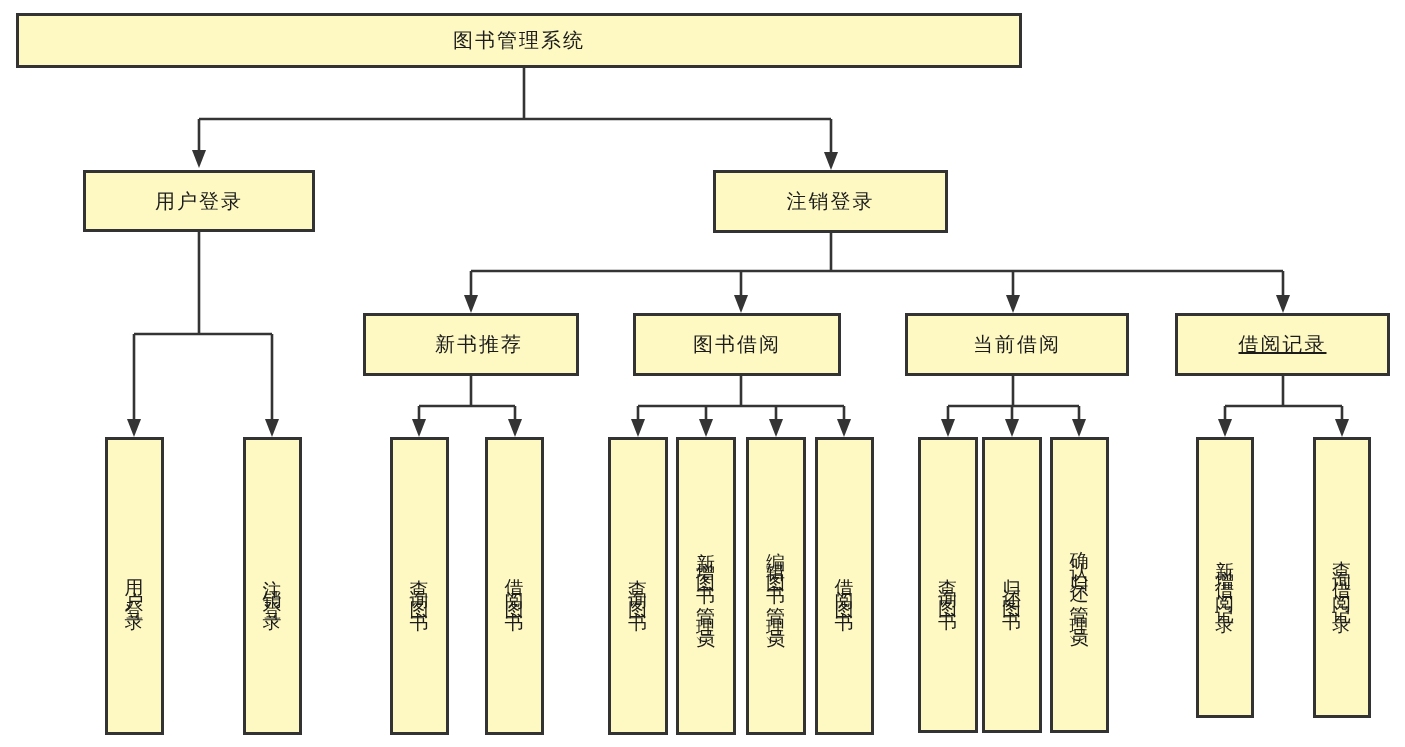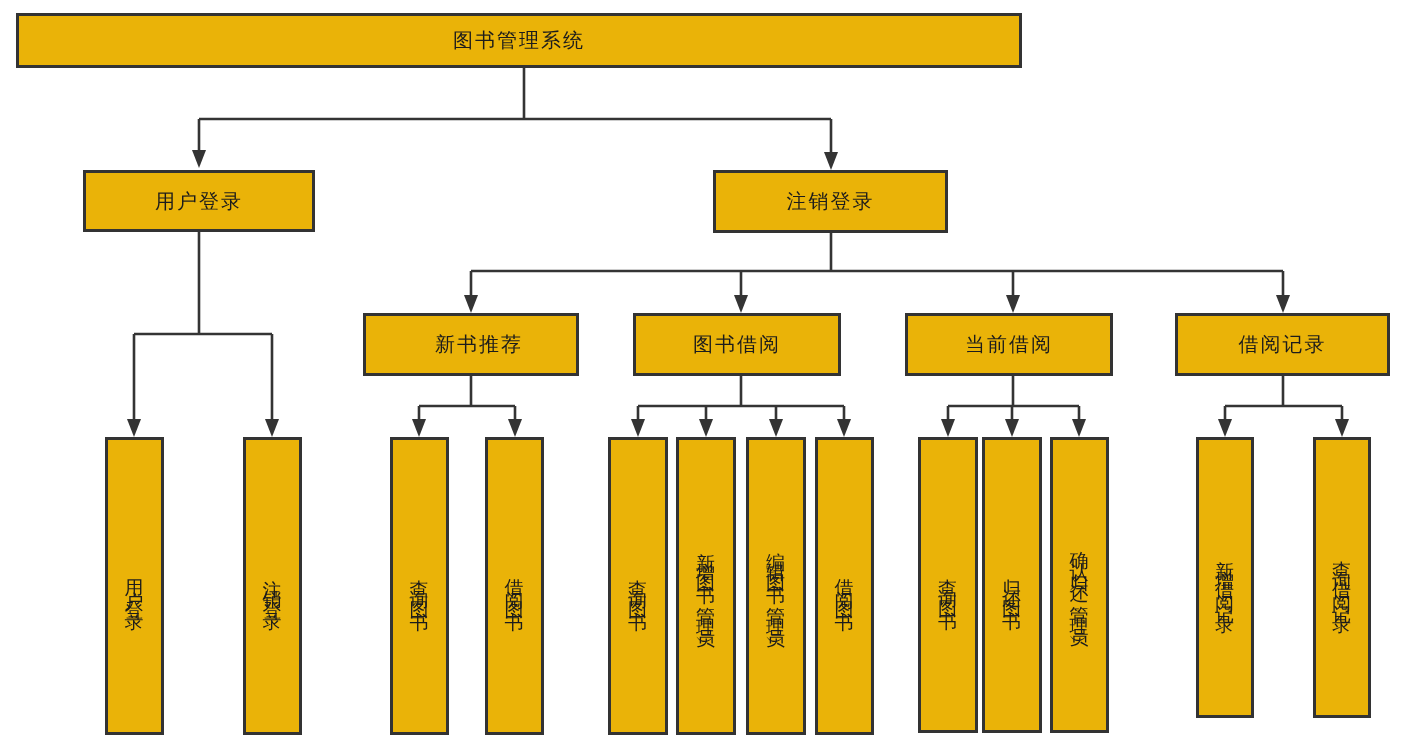"图书管理系统" .box { background: #eab308 -> #fef9c3 }
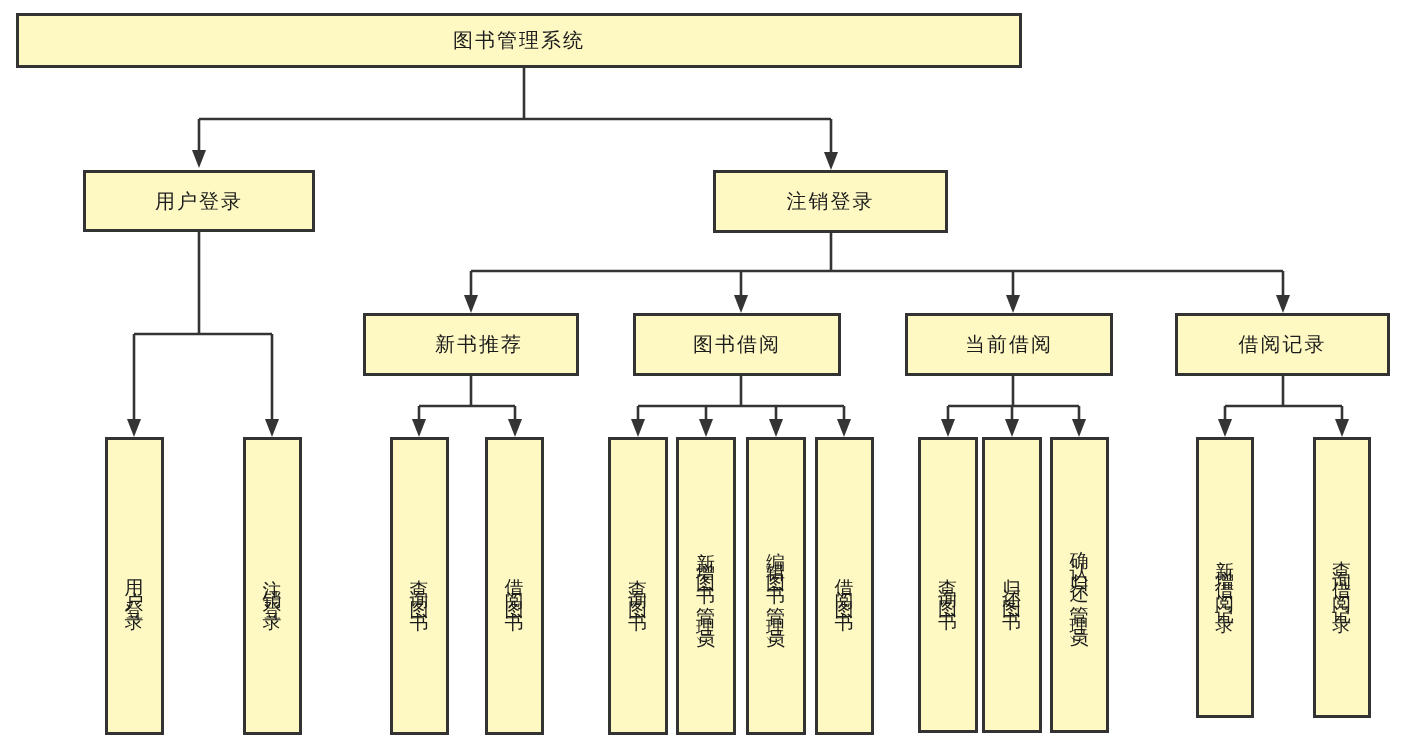"当前借阅" #l2-current { width: 208px -> 224px }
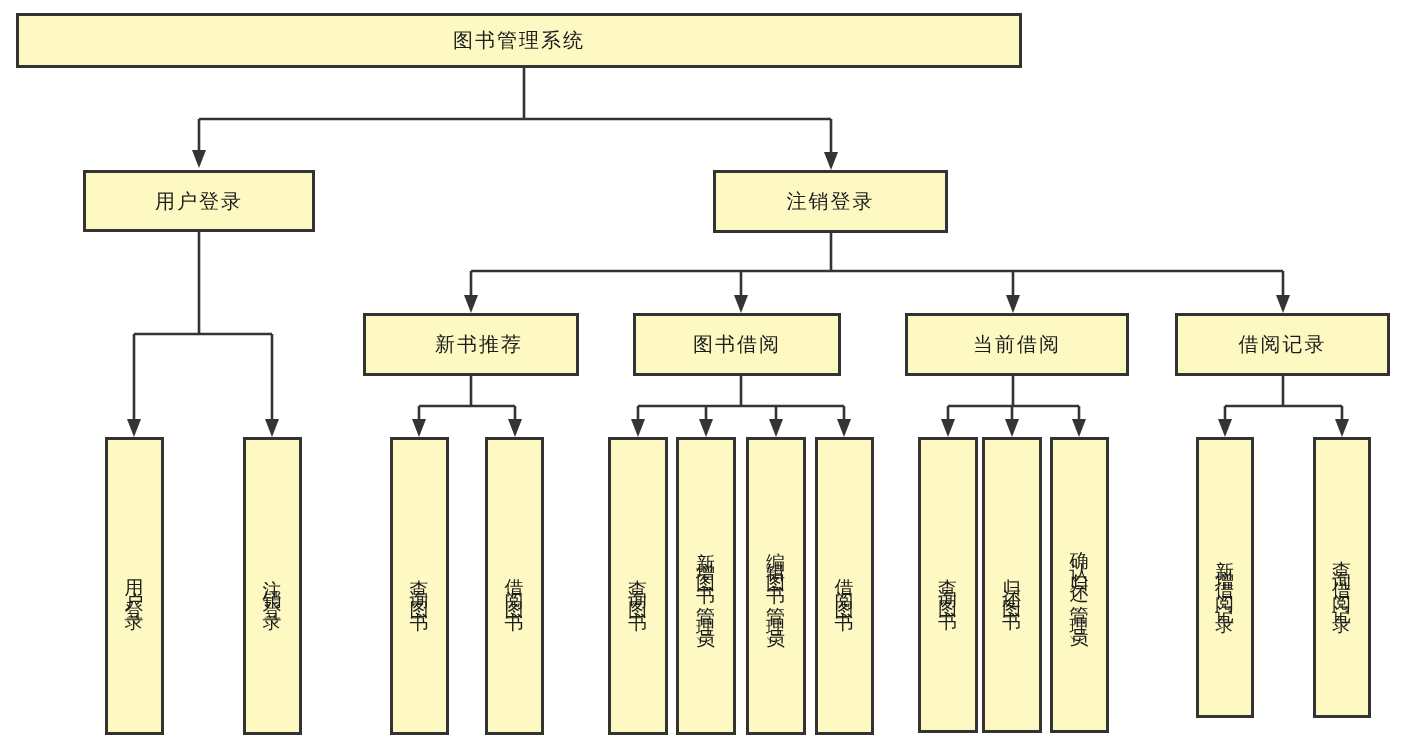"借阅记录" #l2-record { text-decoration: none -> underline }
